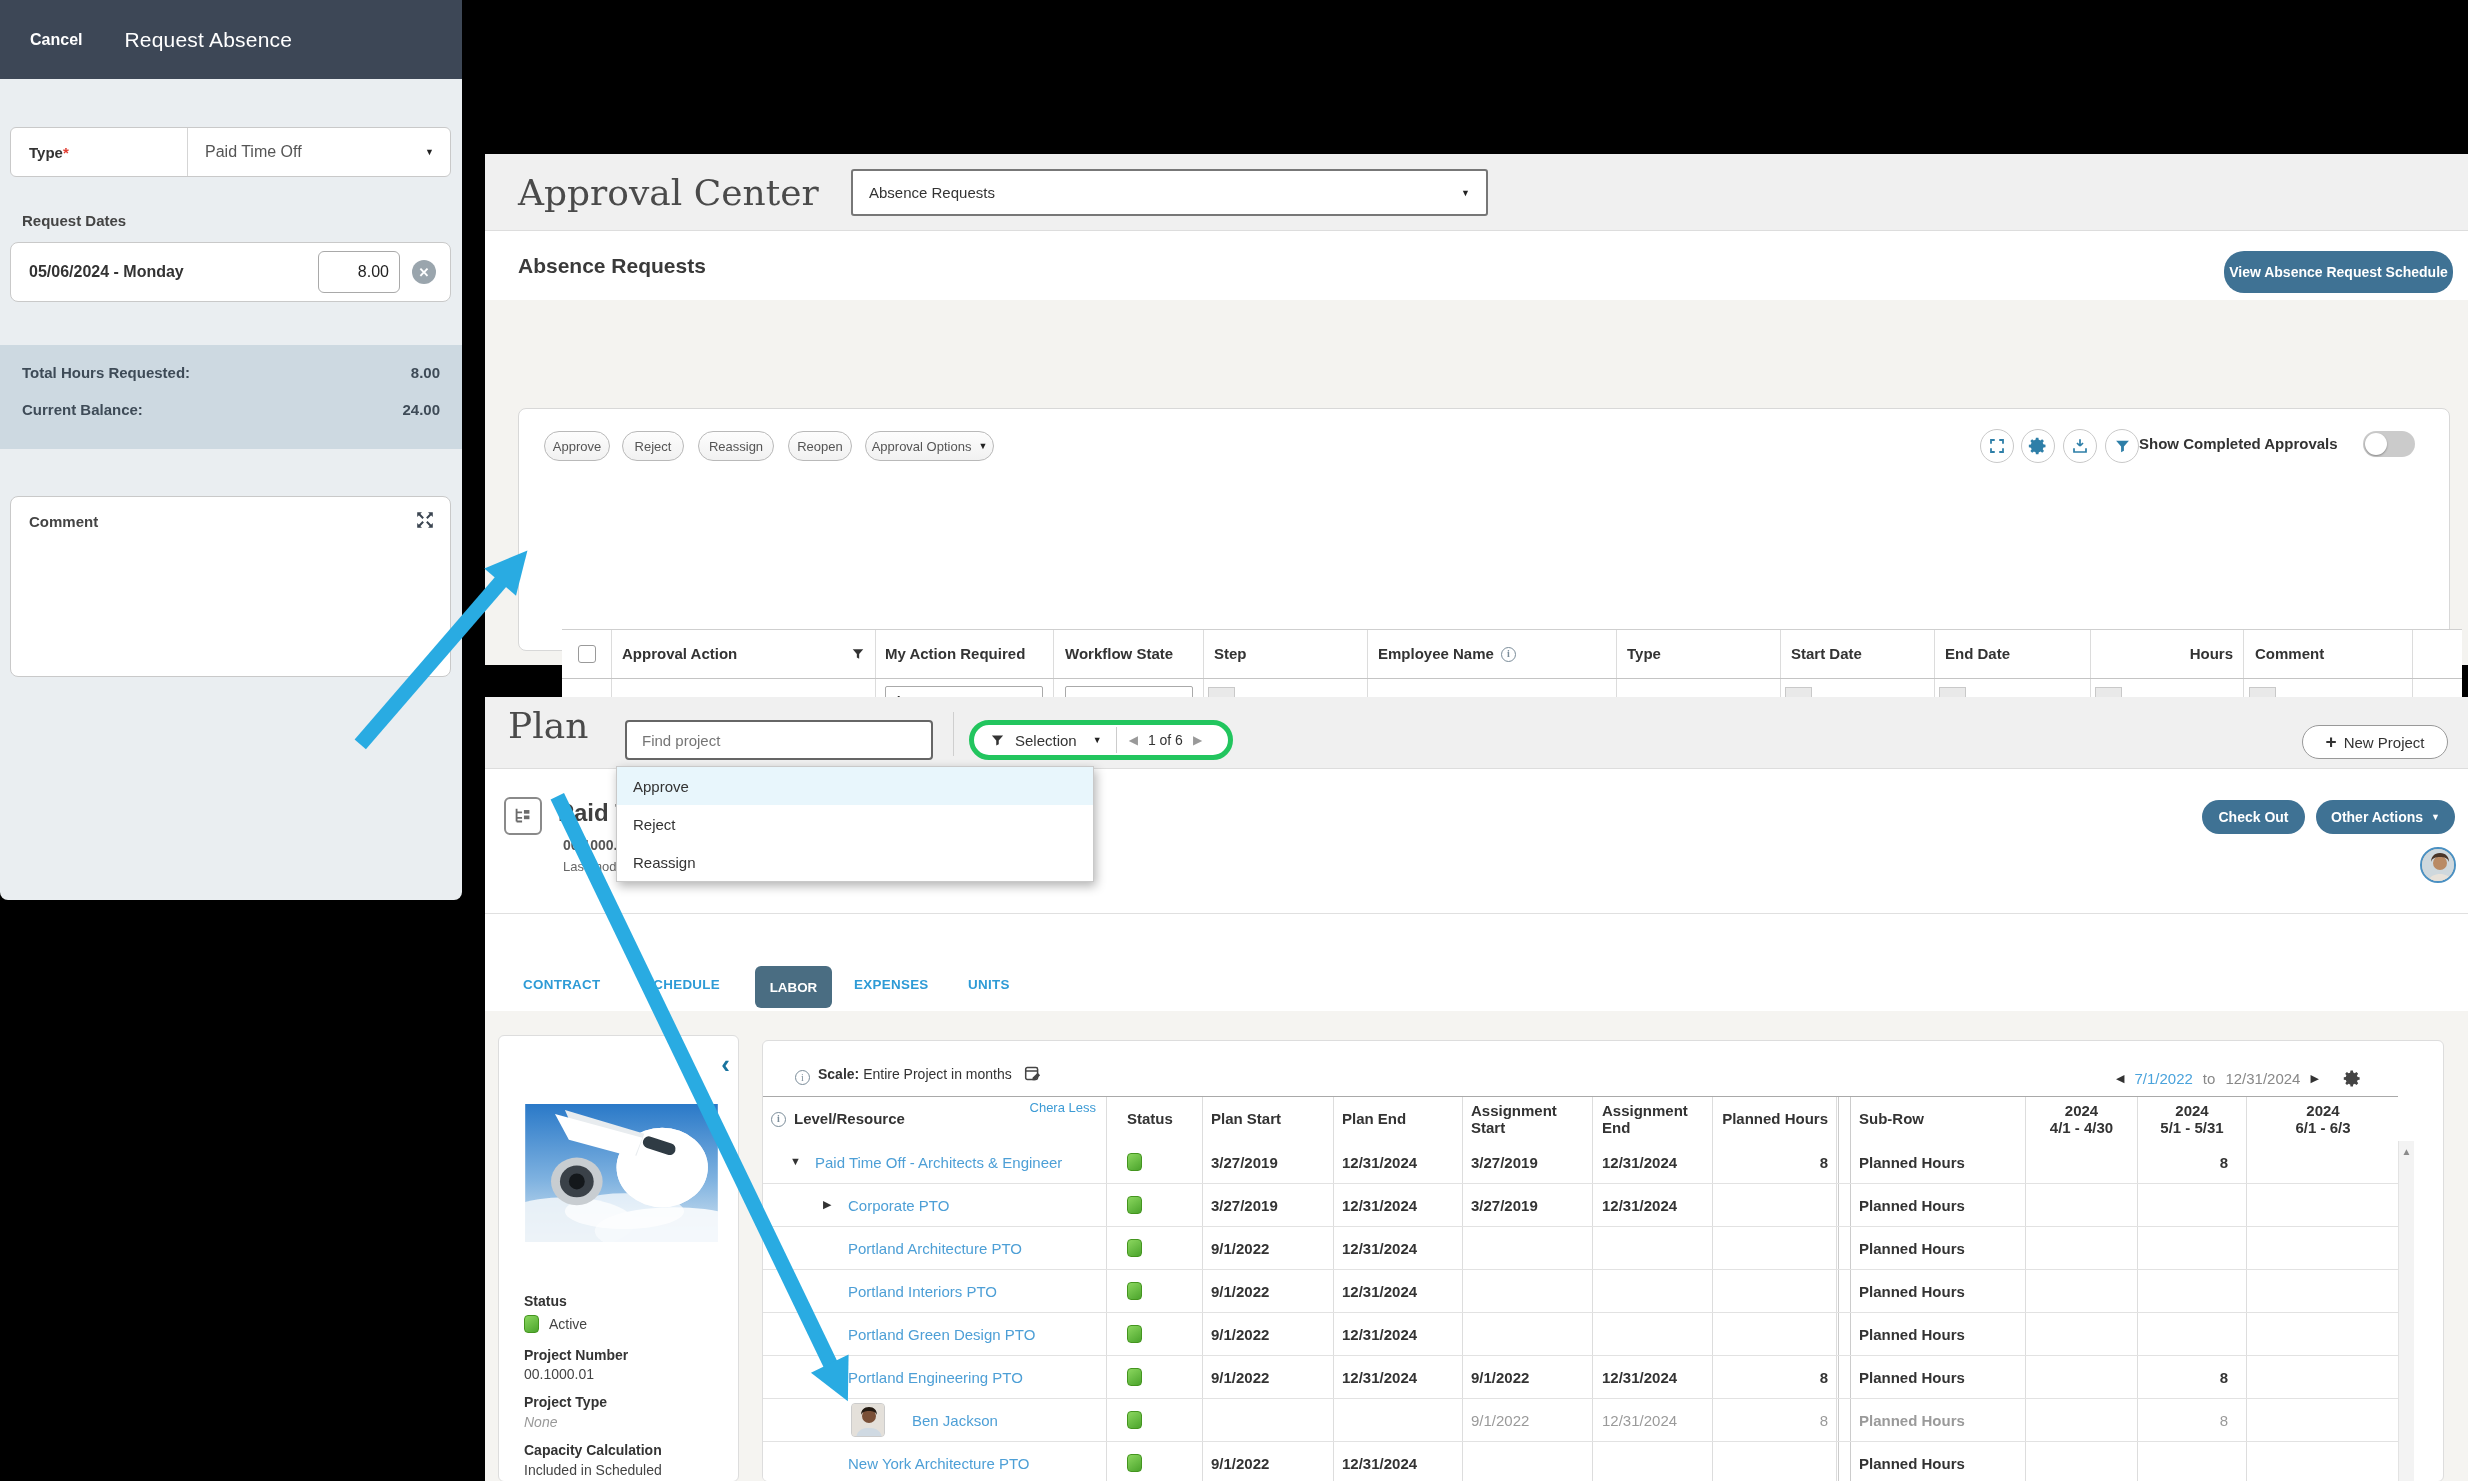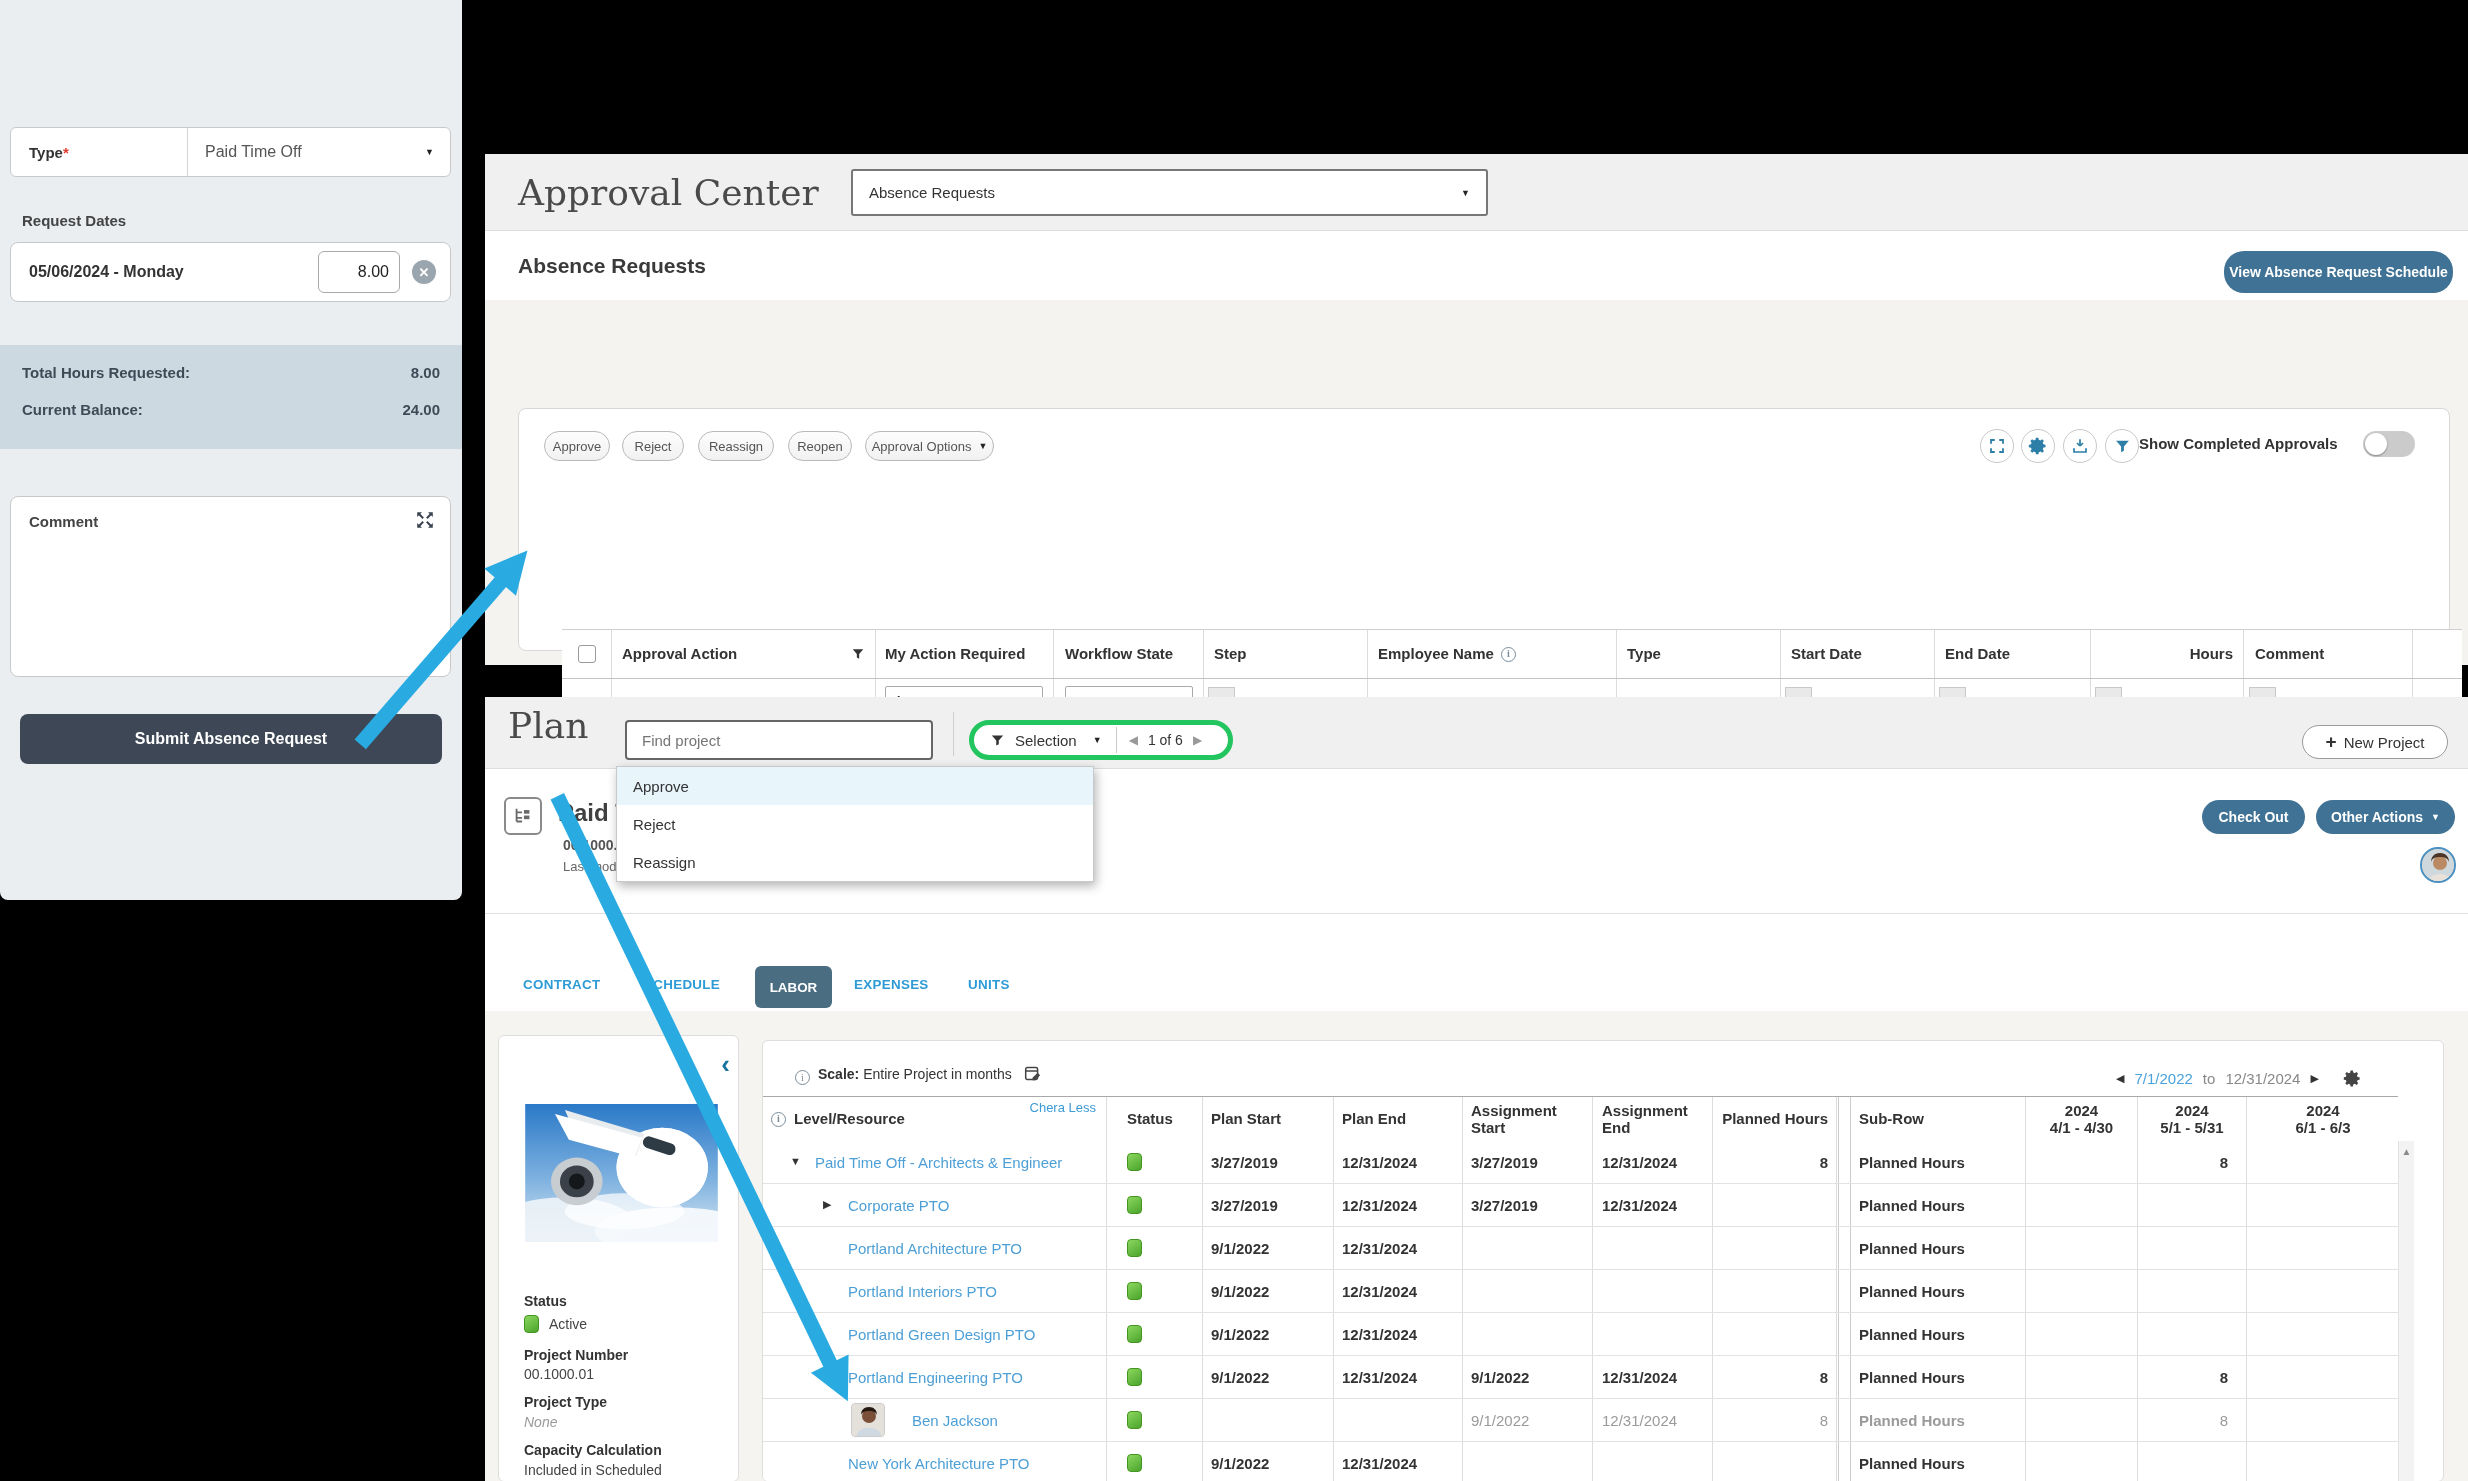"Cancel" div { html: none -> <div> <button>Cancel</button> <span>Request Absence</span> </div> }
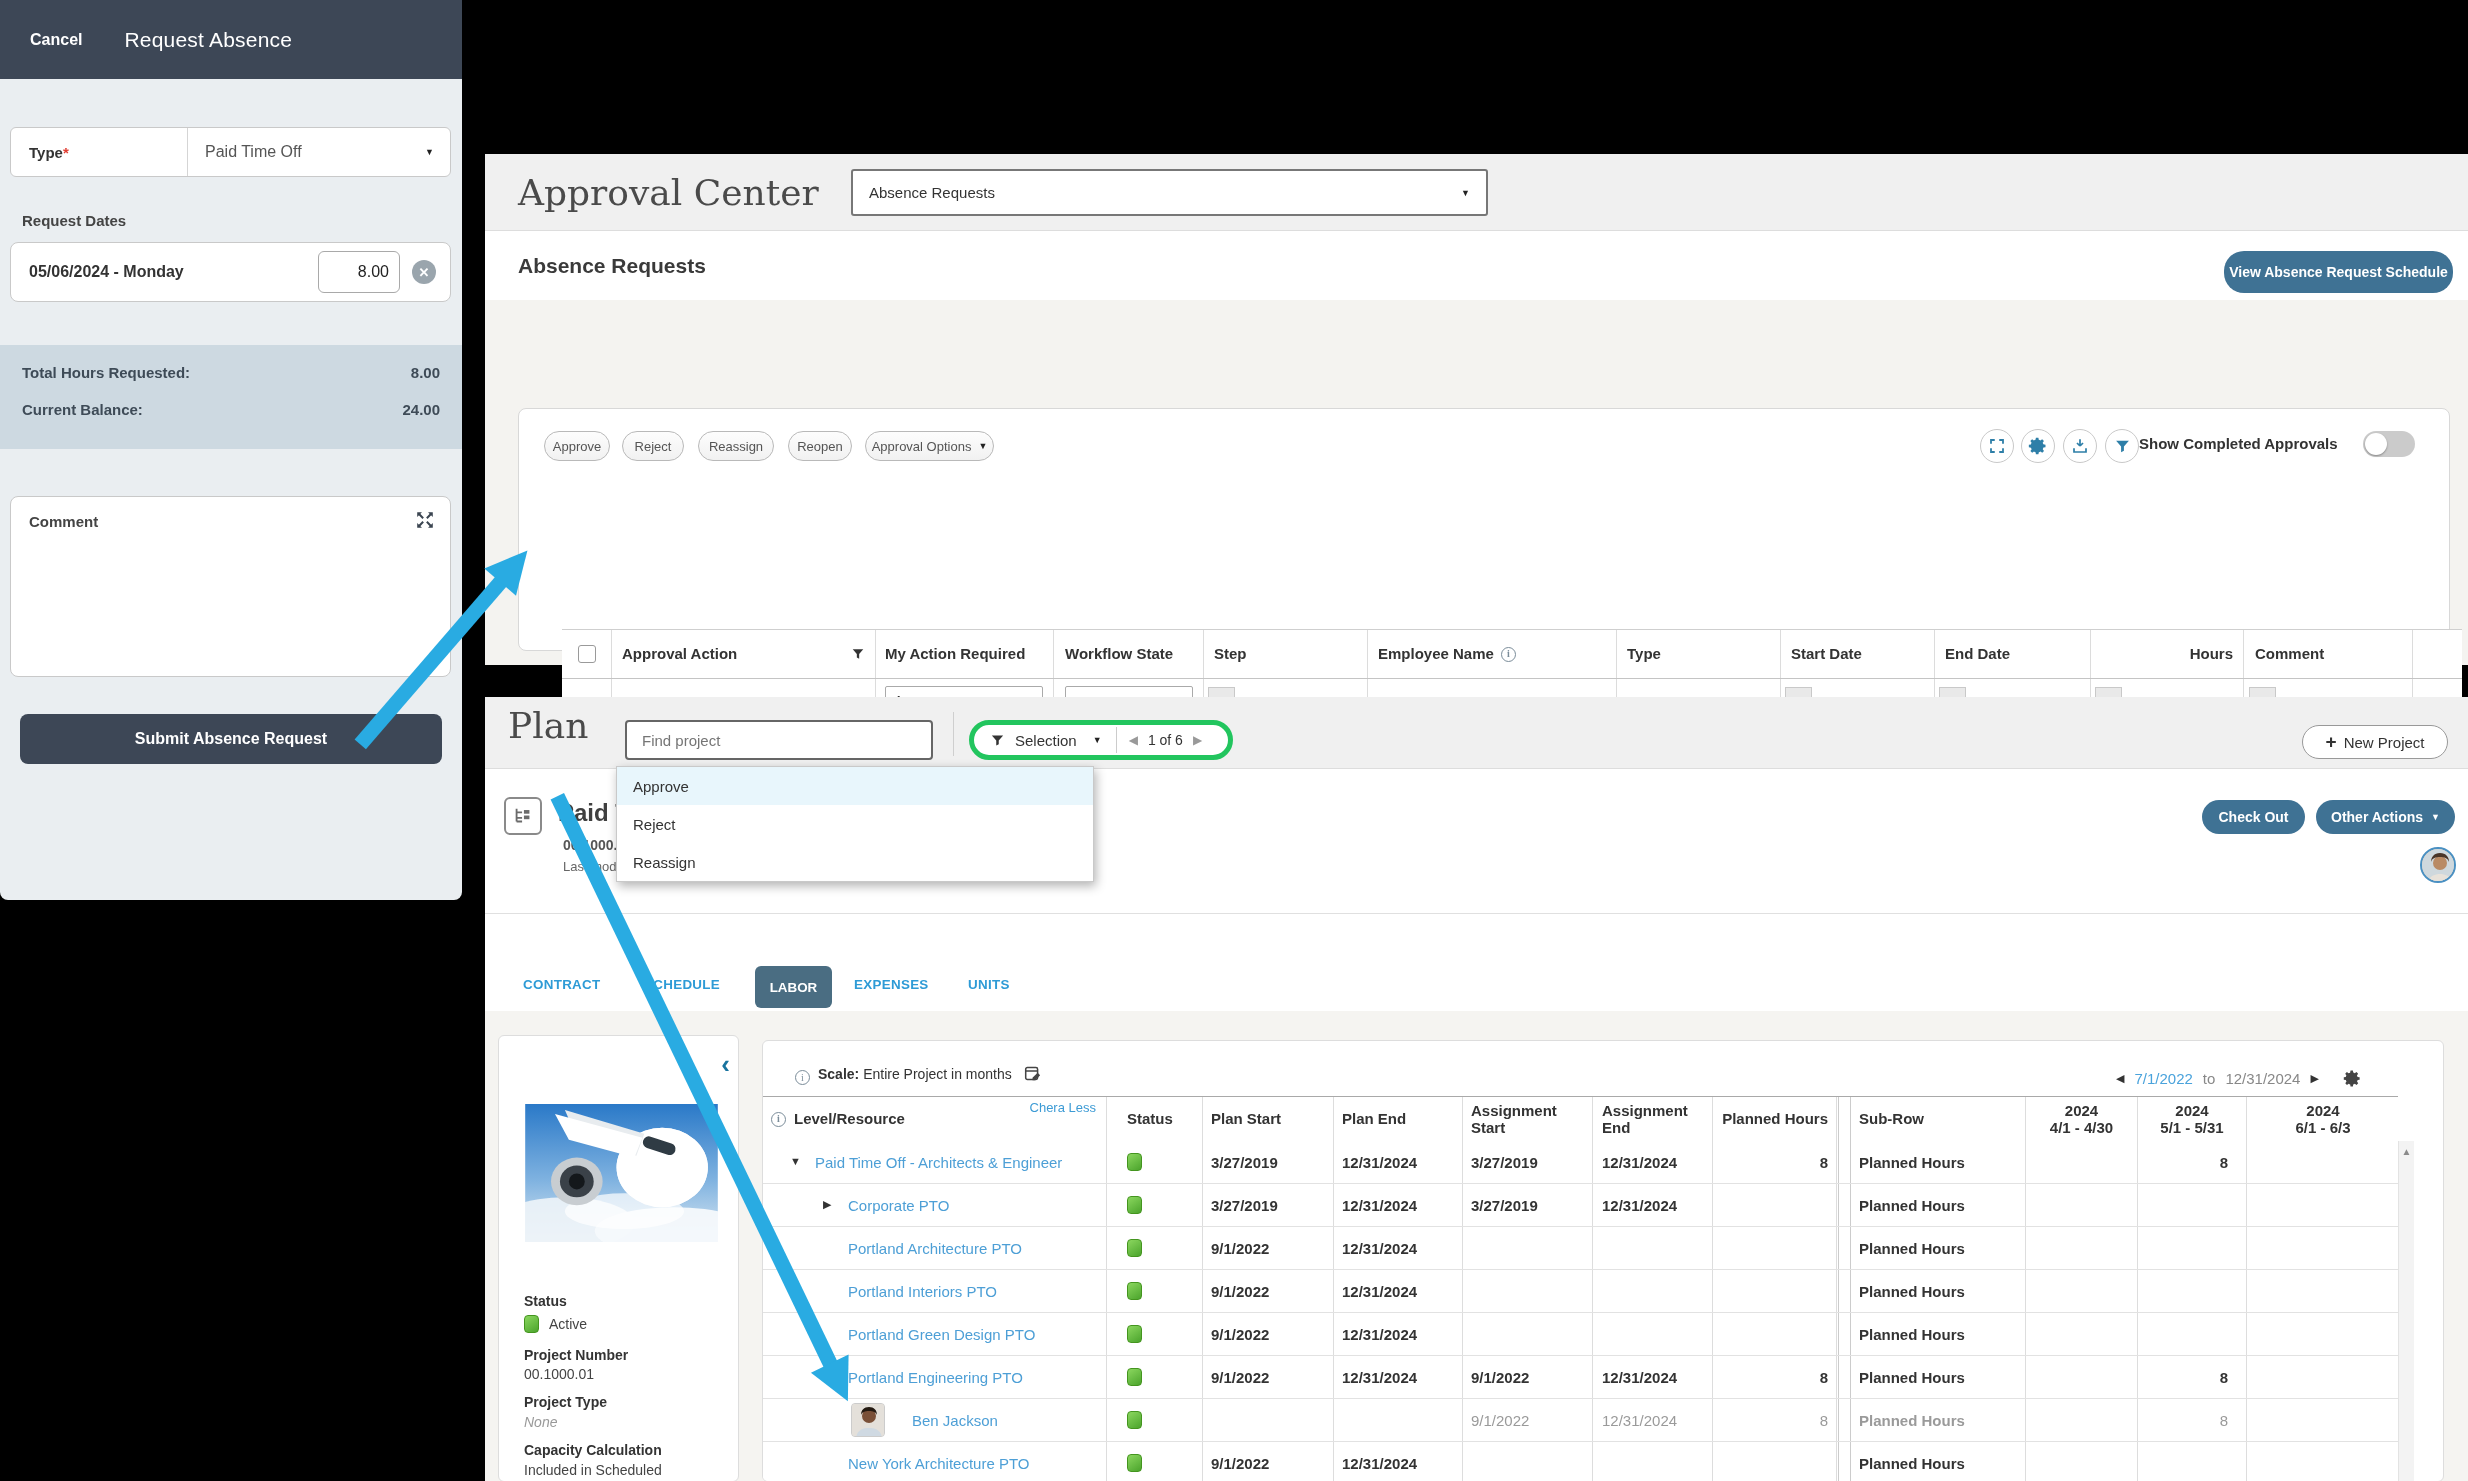"Submit Absence Request" button.abs { html: <button>Submit Absence Request</button> -> none }
